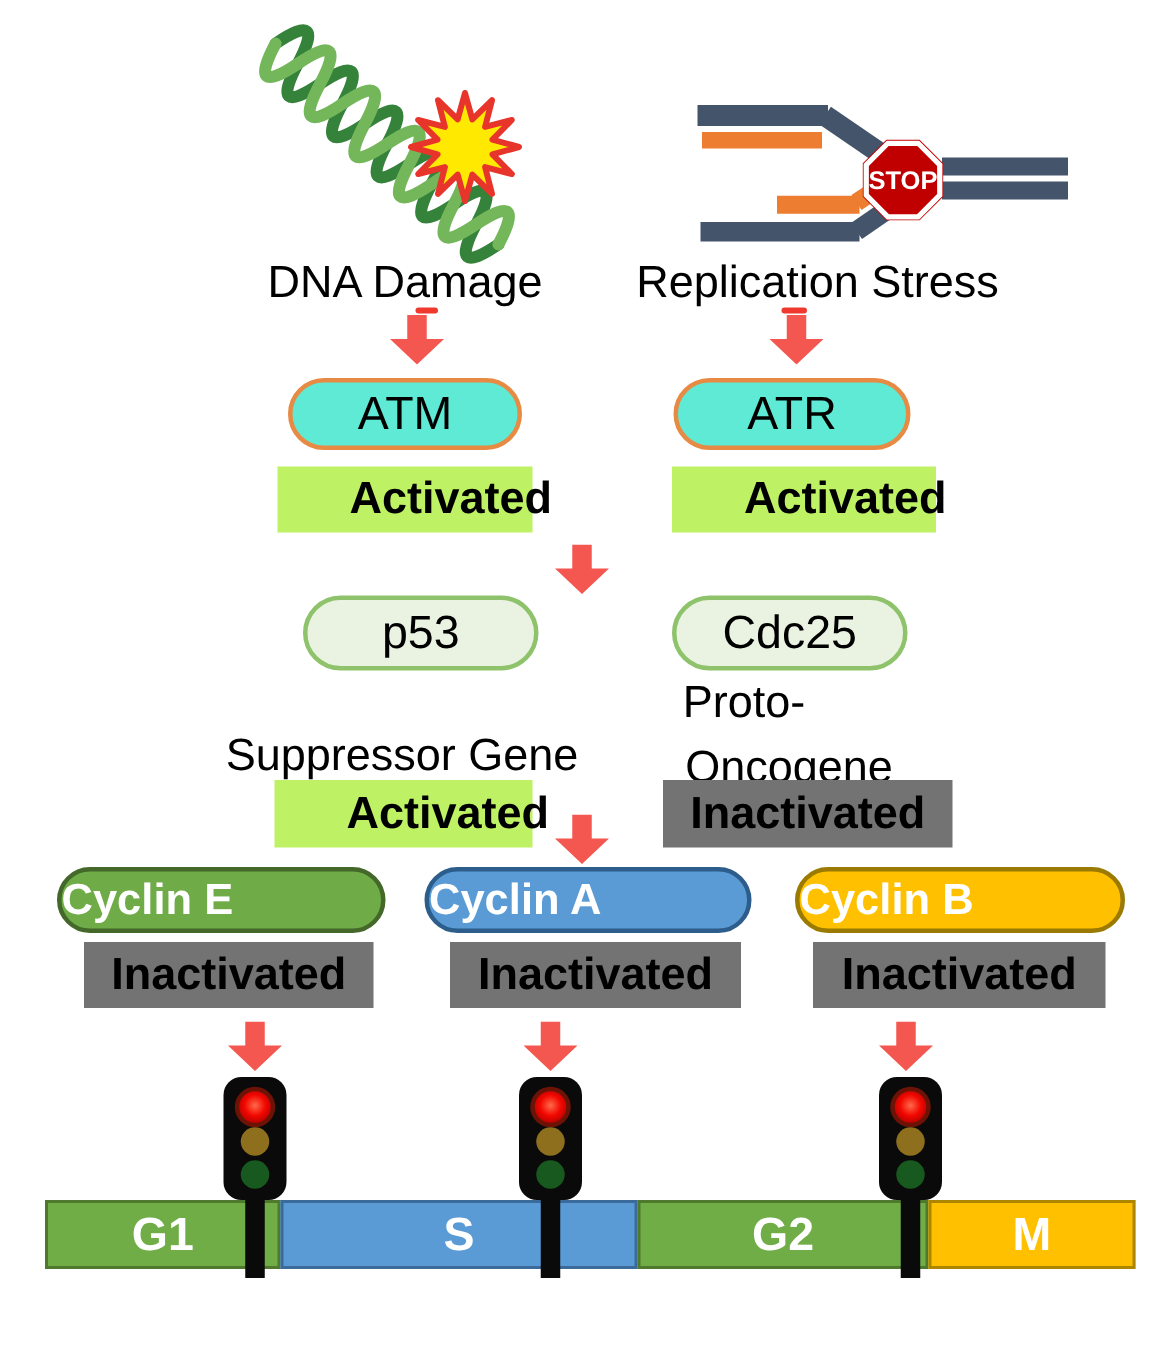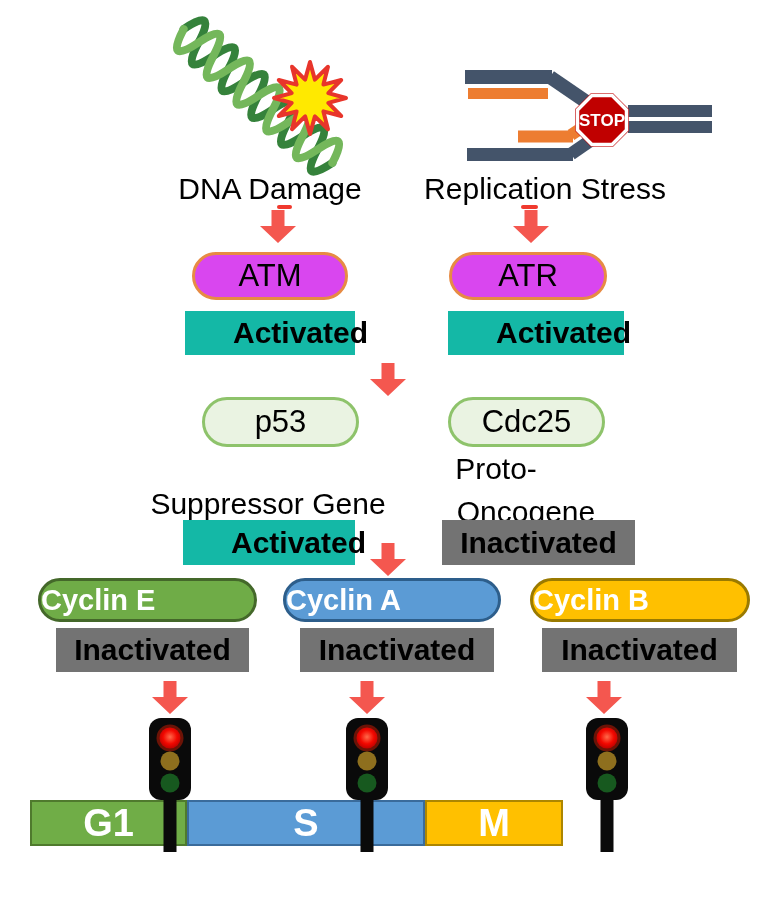"ATM" .kinase { background: #d946ef -> #5eead4 }
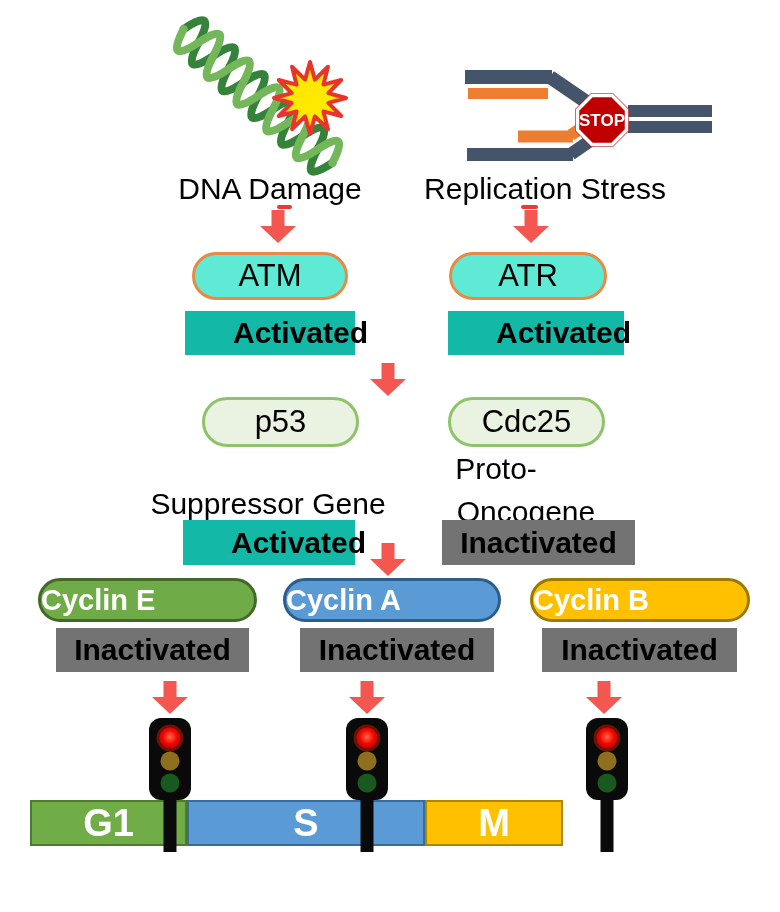"Activated" .act { background: #14b8a6 -> #bef264 }
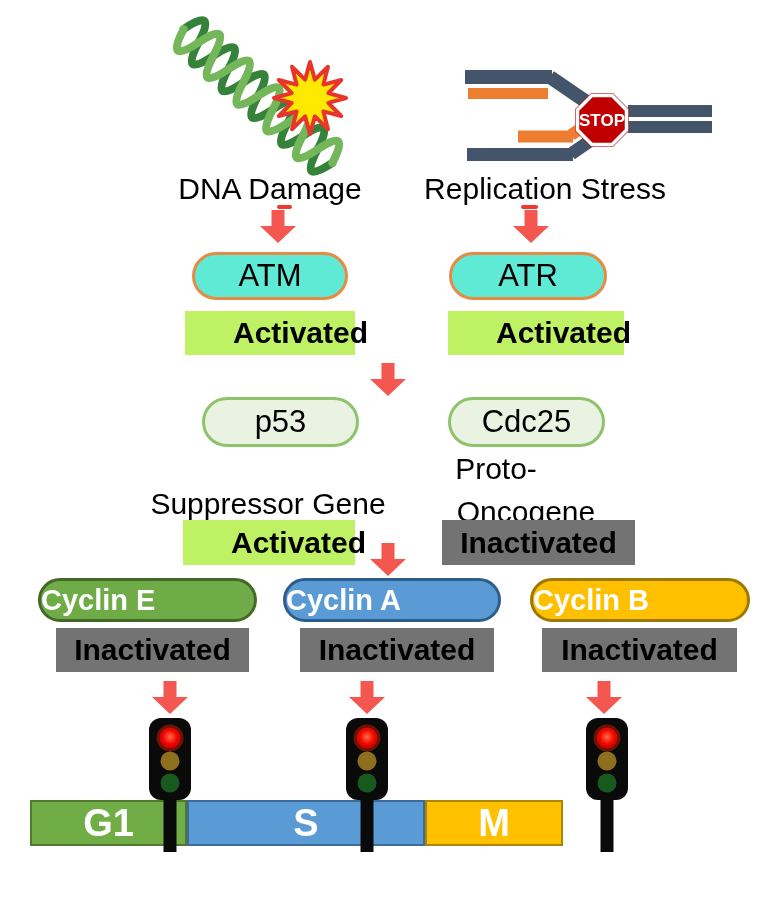"G1" .phase { font-size: 38px -> 31px }
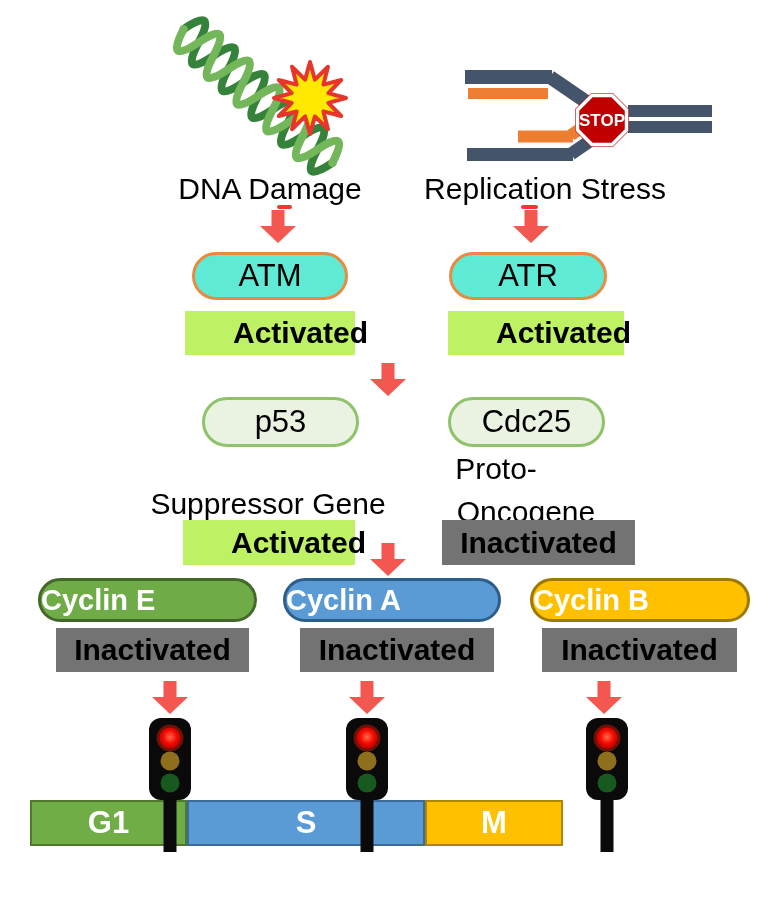"G2" div.phase { html: none -> <div>G2</div> }
